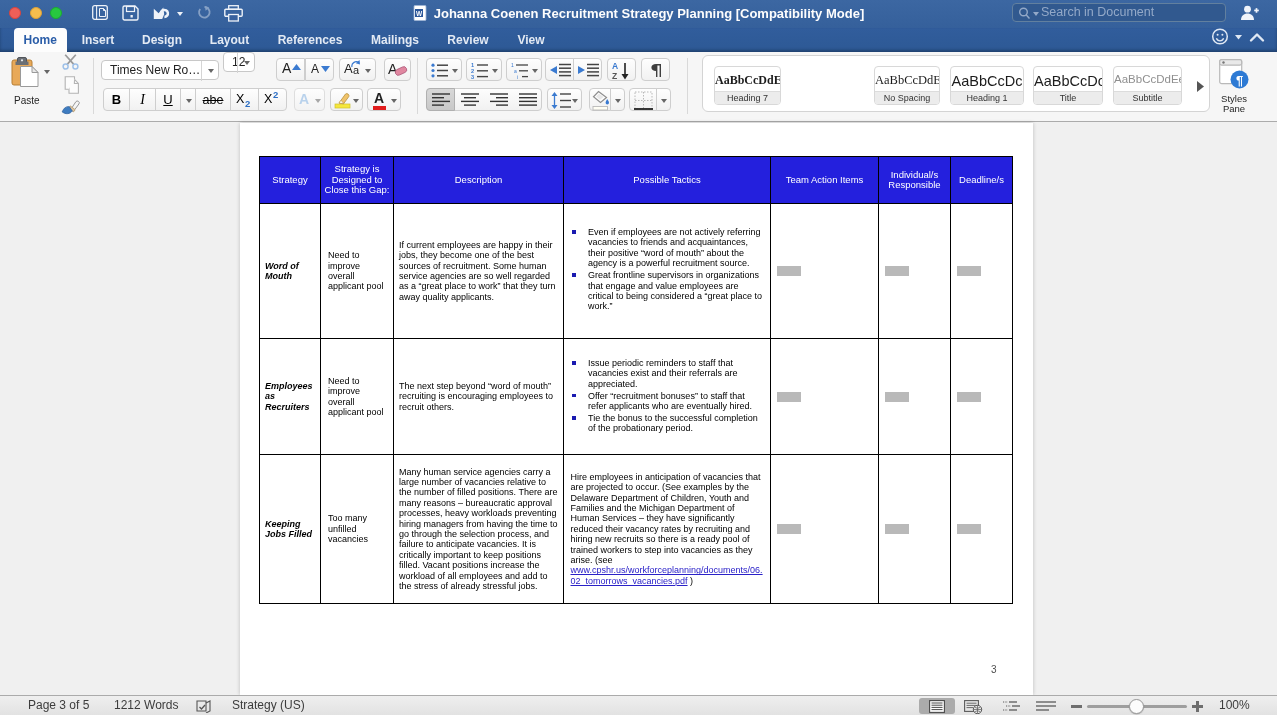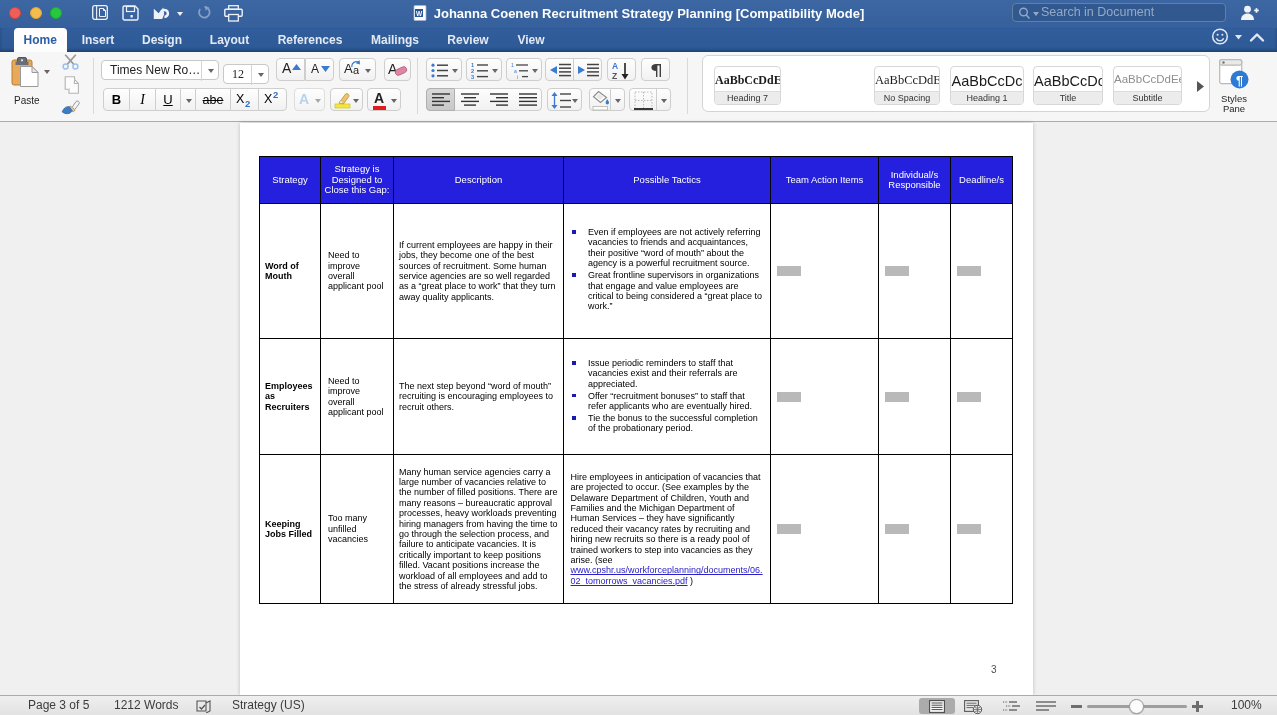"12" div.cbo { font-family: Liberation Serif, serif -> none; top: 12px -> 0; width: 46px -> 32px }
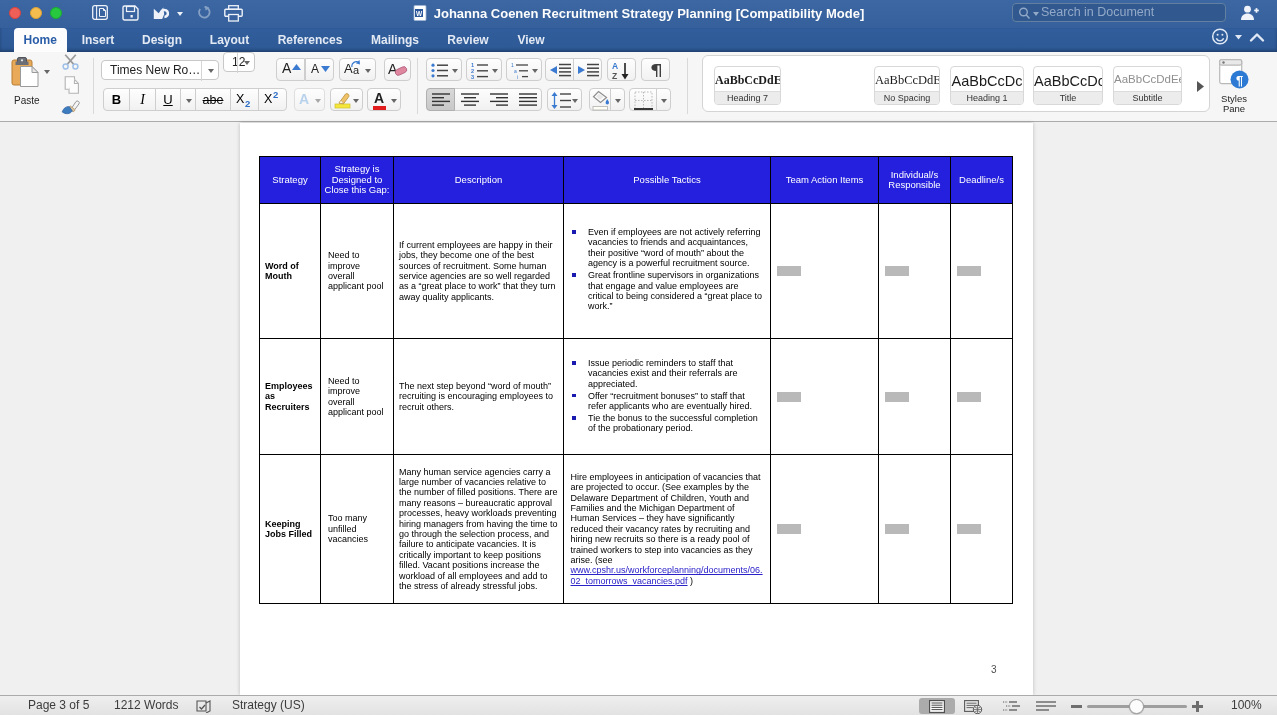"Word of Mouth" #dtable td.lbl { font-style: none -> italic }
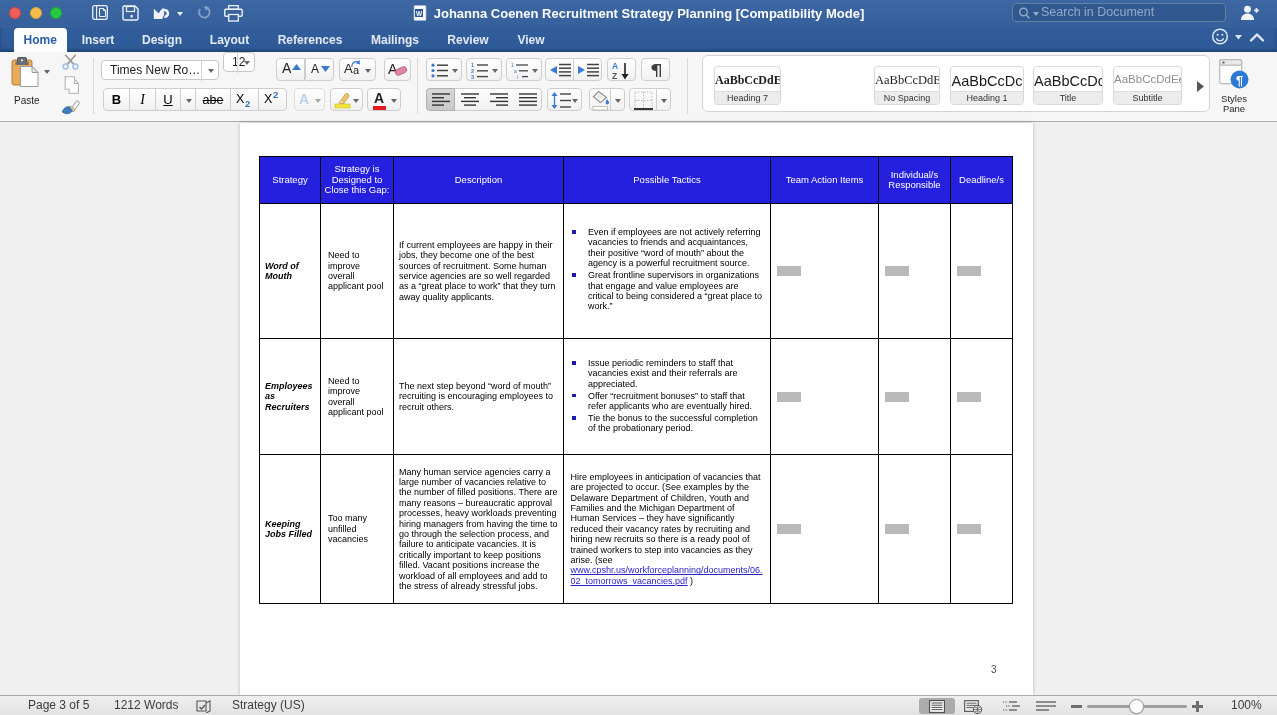"100%" div.sbitem { margin-left: 12px -> none }
